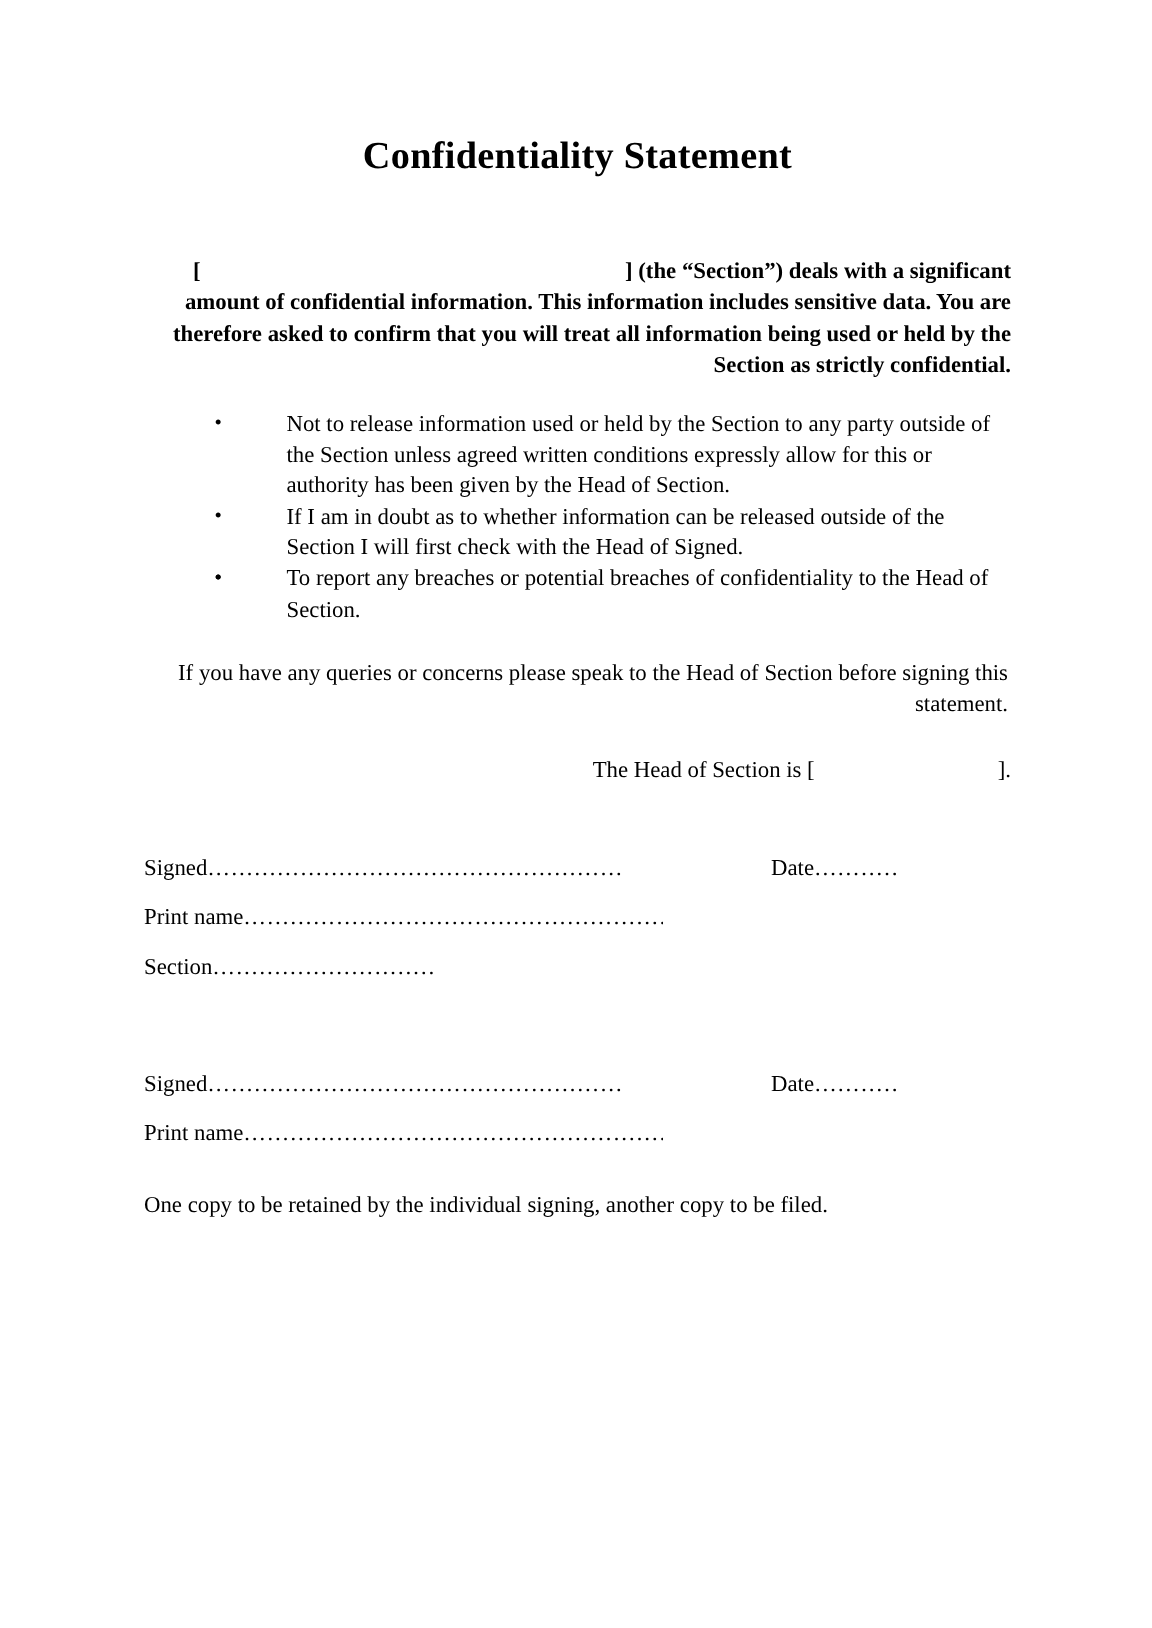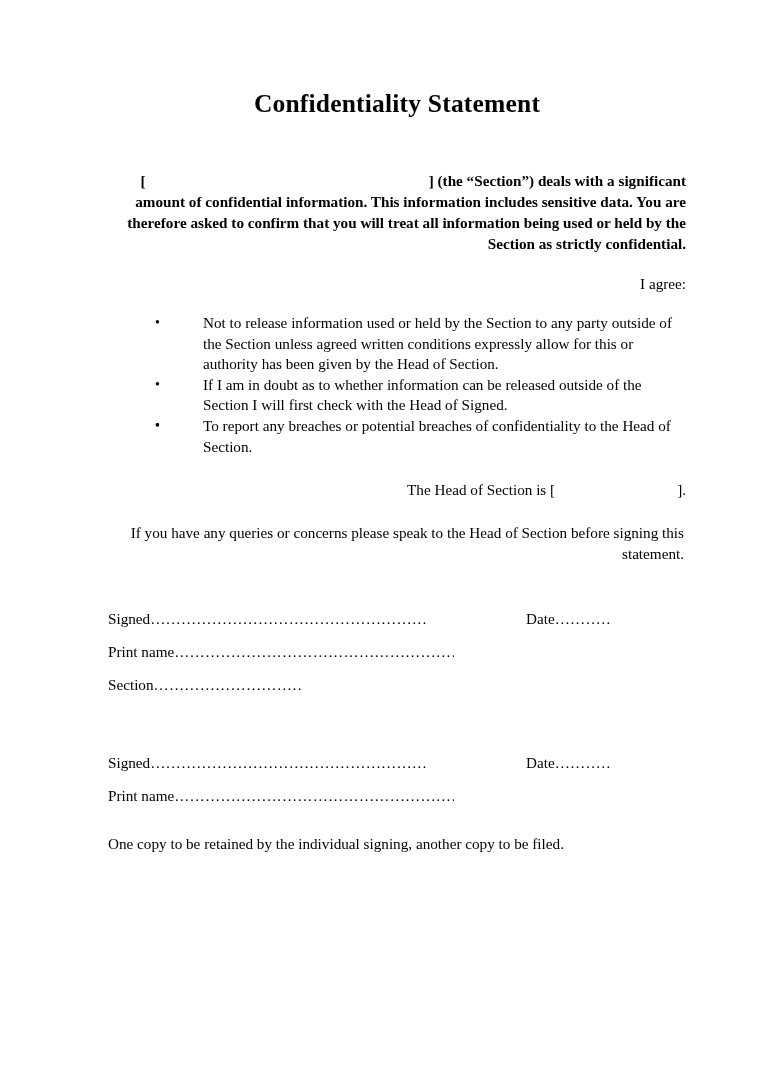"Confidentiality Statement" .doc-body { left: 108px -> 96px }
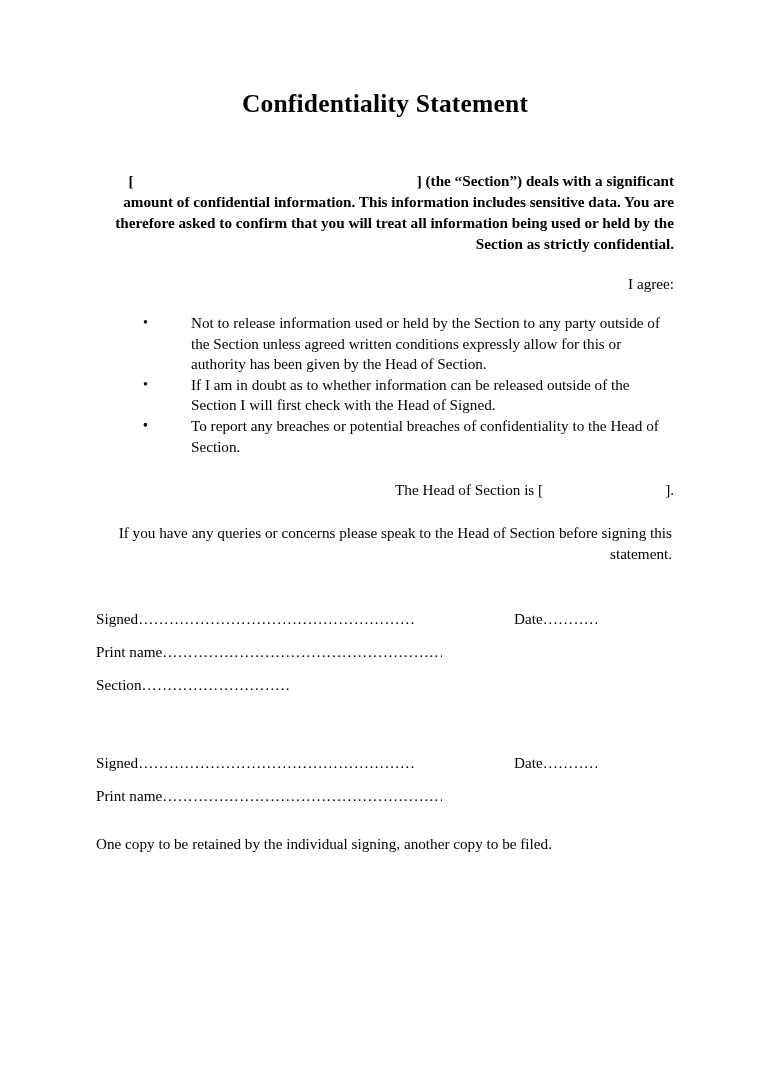"I agree:" p.para { html: <p>I agree:</p> -> none }
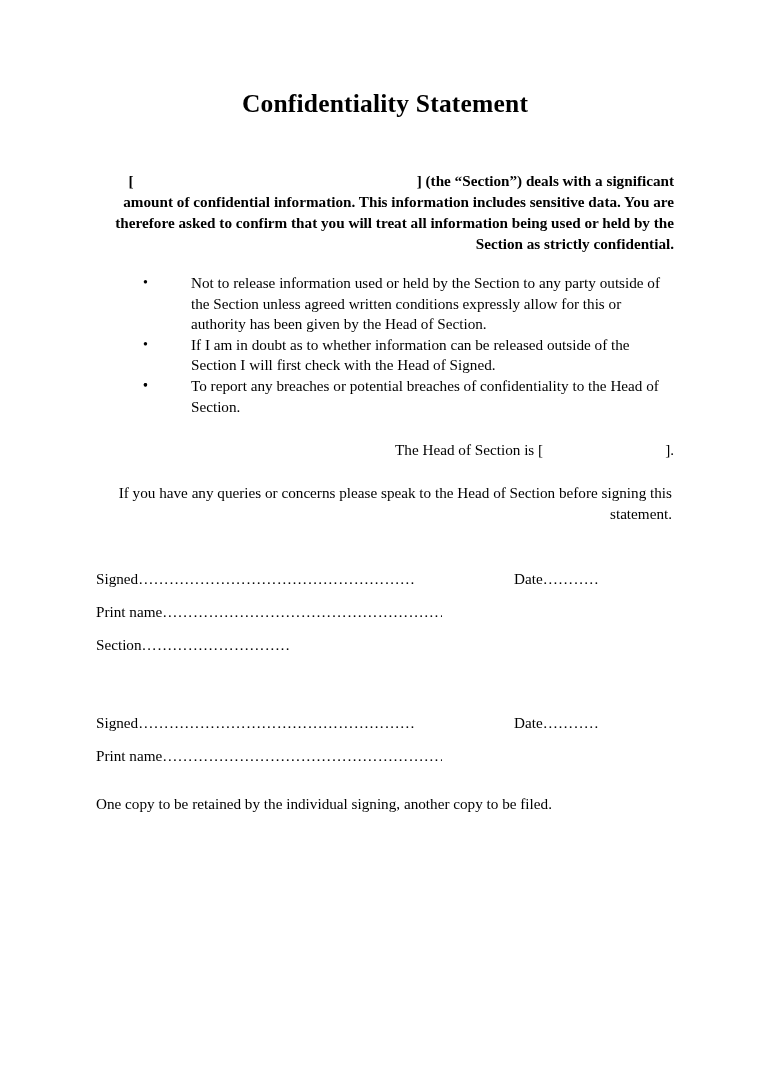"The Head of Section is" p.para { order: before "If you have any queries" -> after "If you have any queries" }
